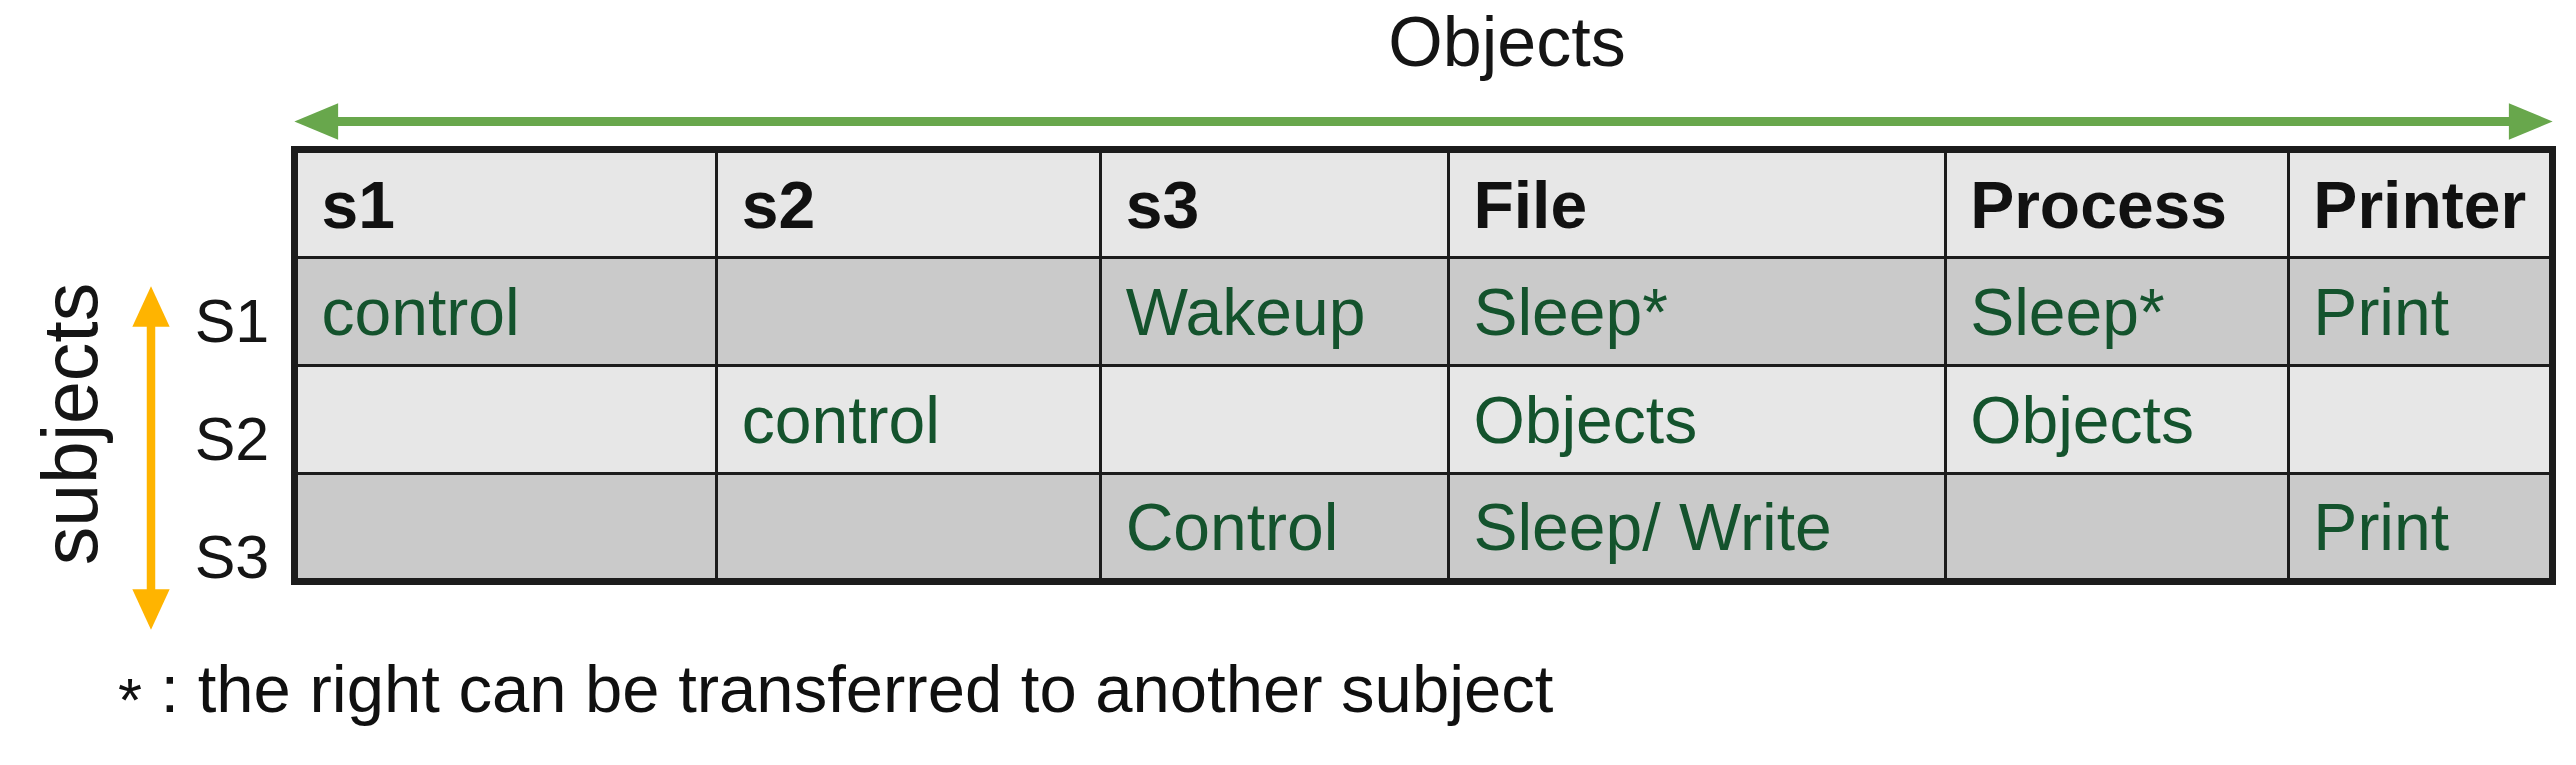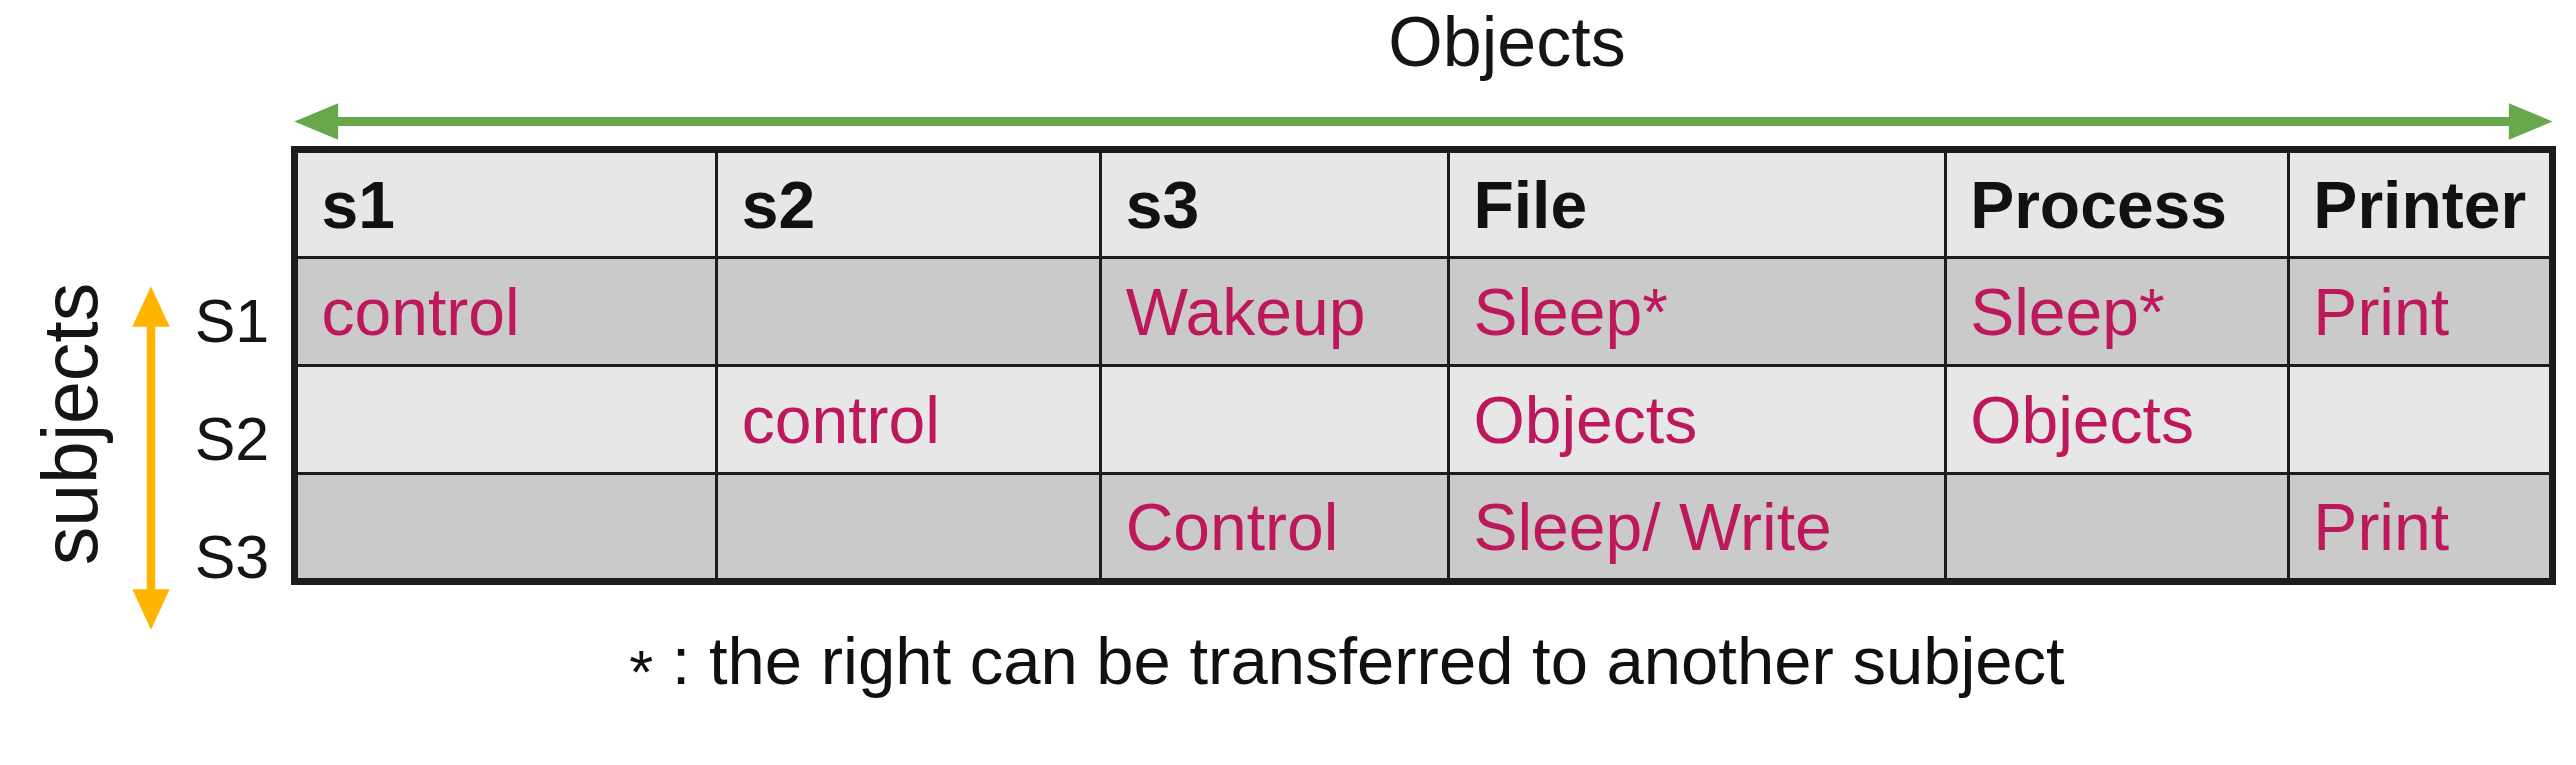"control" table.matrix td { color: #be185d -> #14532d }
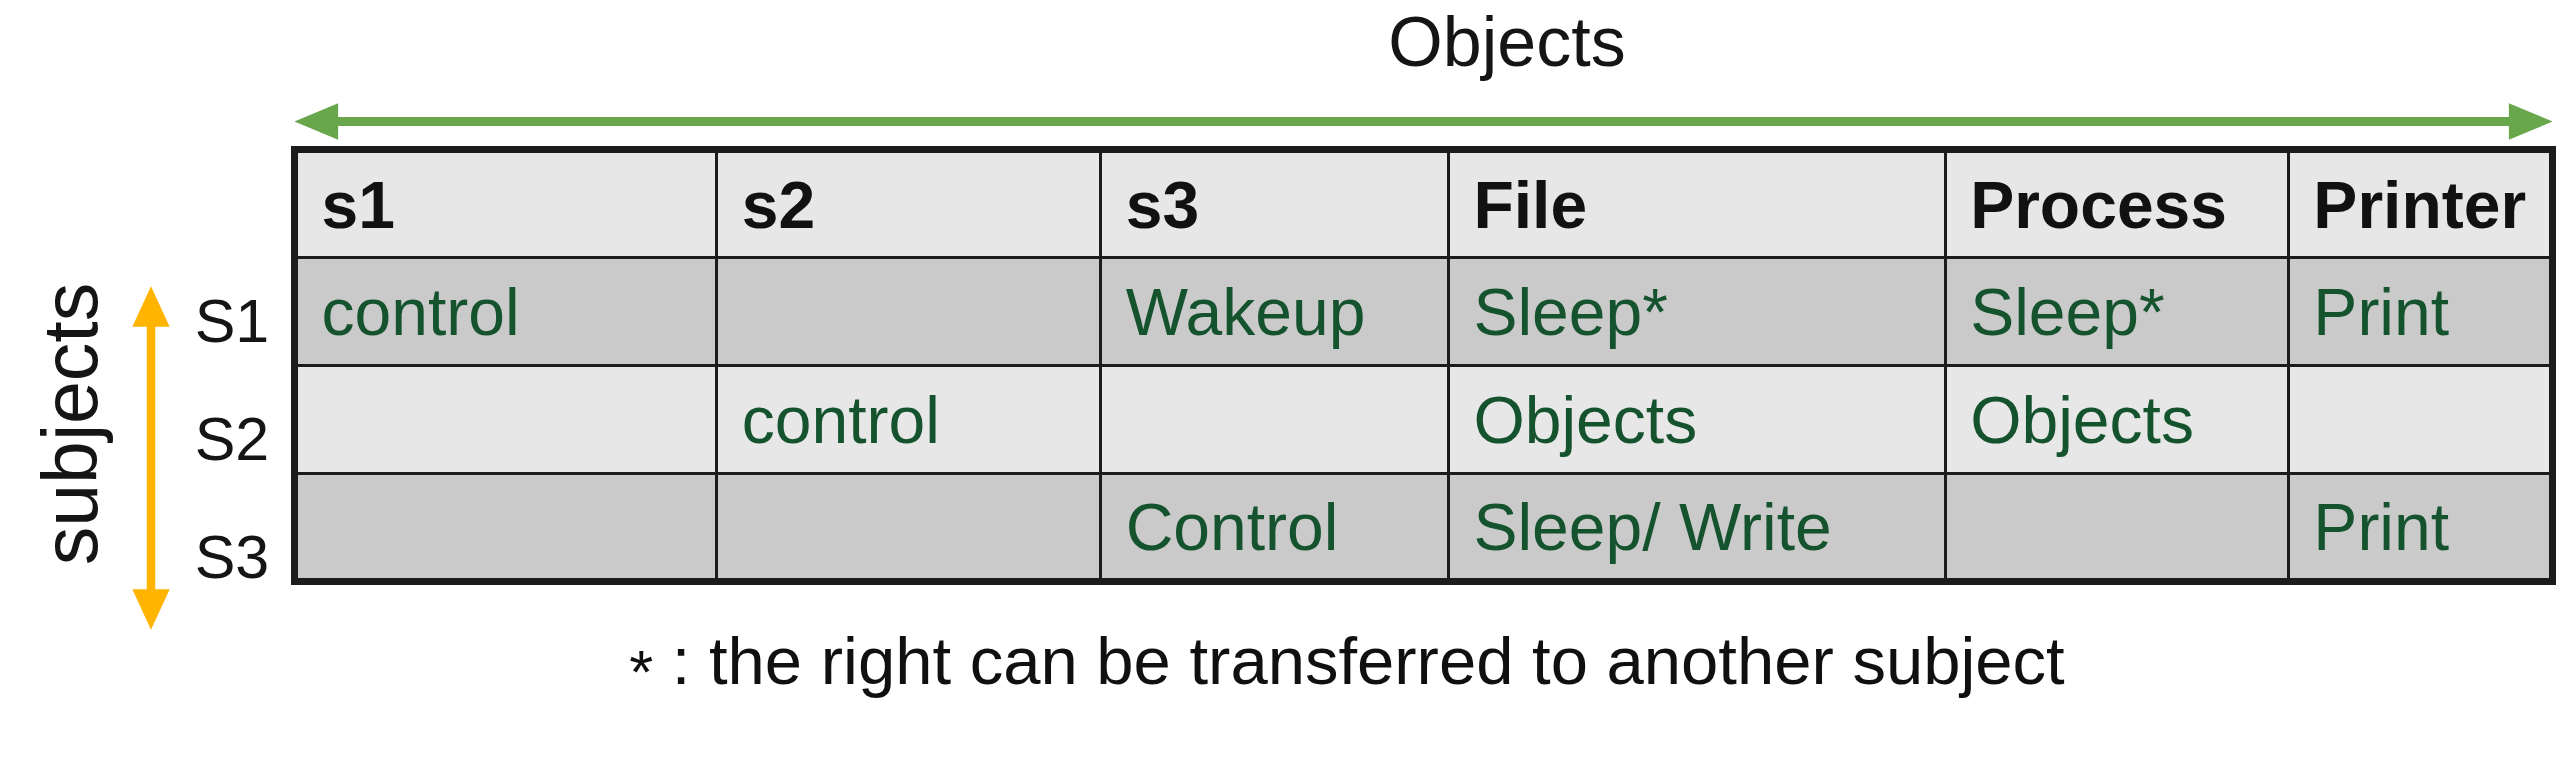"* : the right can" .footnote { text-align: center -> none; top: 622px -> 650px }
